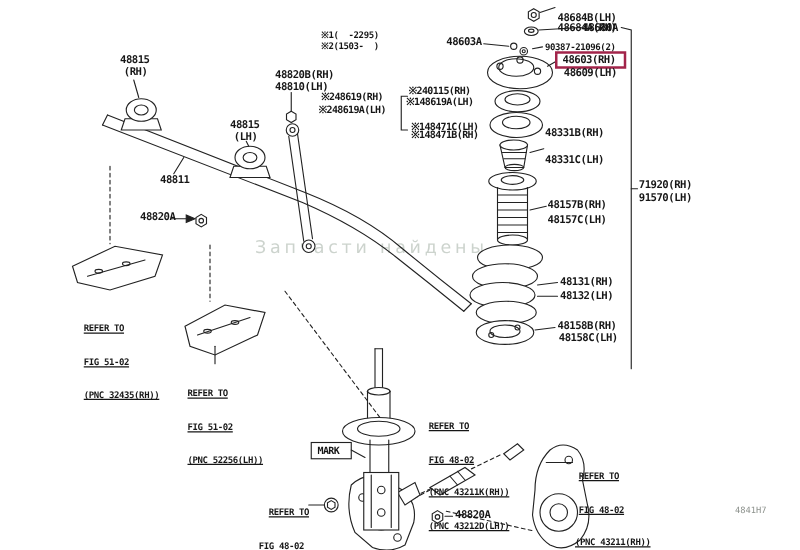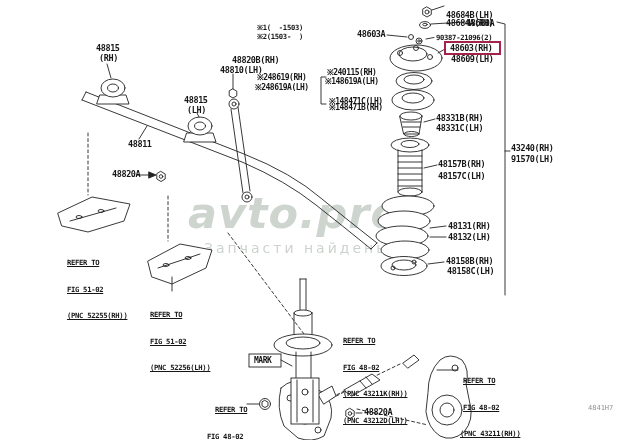"※1( -1503)" div.lbl { text: -1503 -> -2295 }
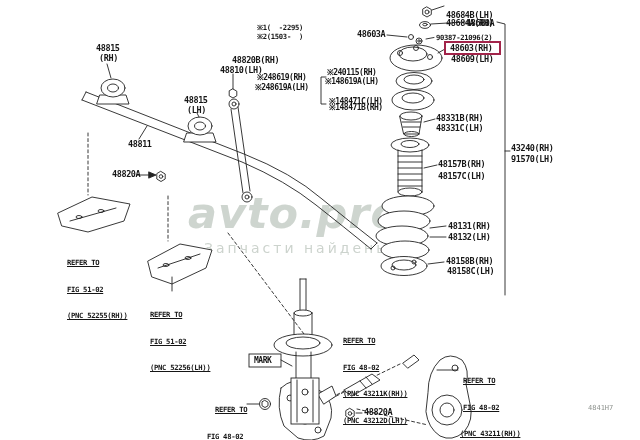"48820B(RH)" div.lbl { left: 232px -> 220px }
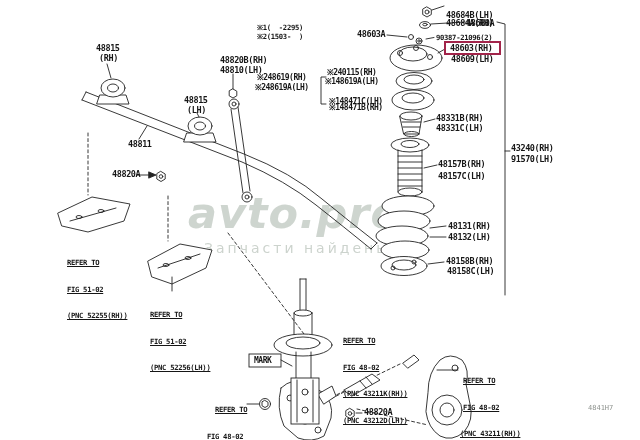"48331B(RH)" div.lbl { top: 114px -> 103px }
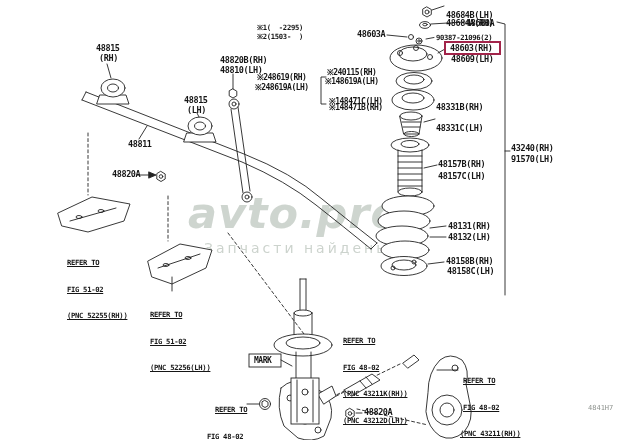"43240(RH)" div.lbl { text: 43240 -> 71920 }
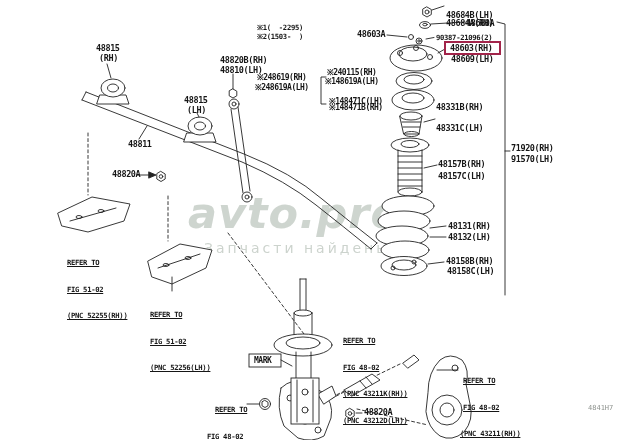"avto.pro" div.wm-title { html: <div>avto.pro</div> -> none }
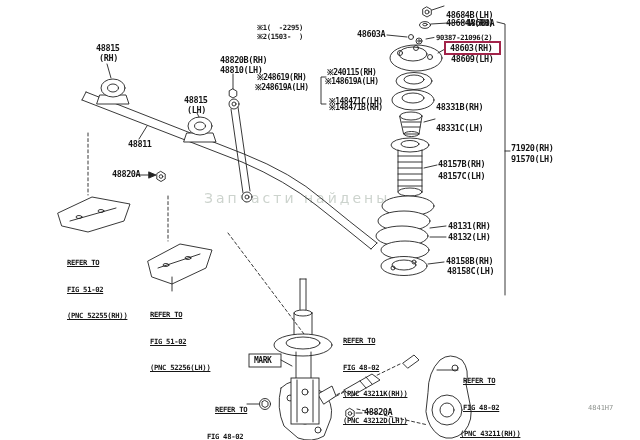"(PNC 52255(RH))" div { text: 52255 -> 32435 }
